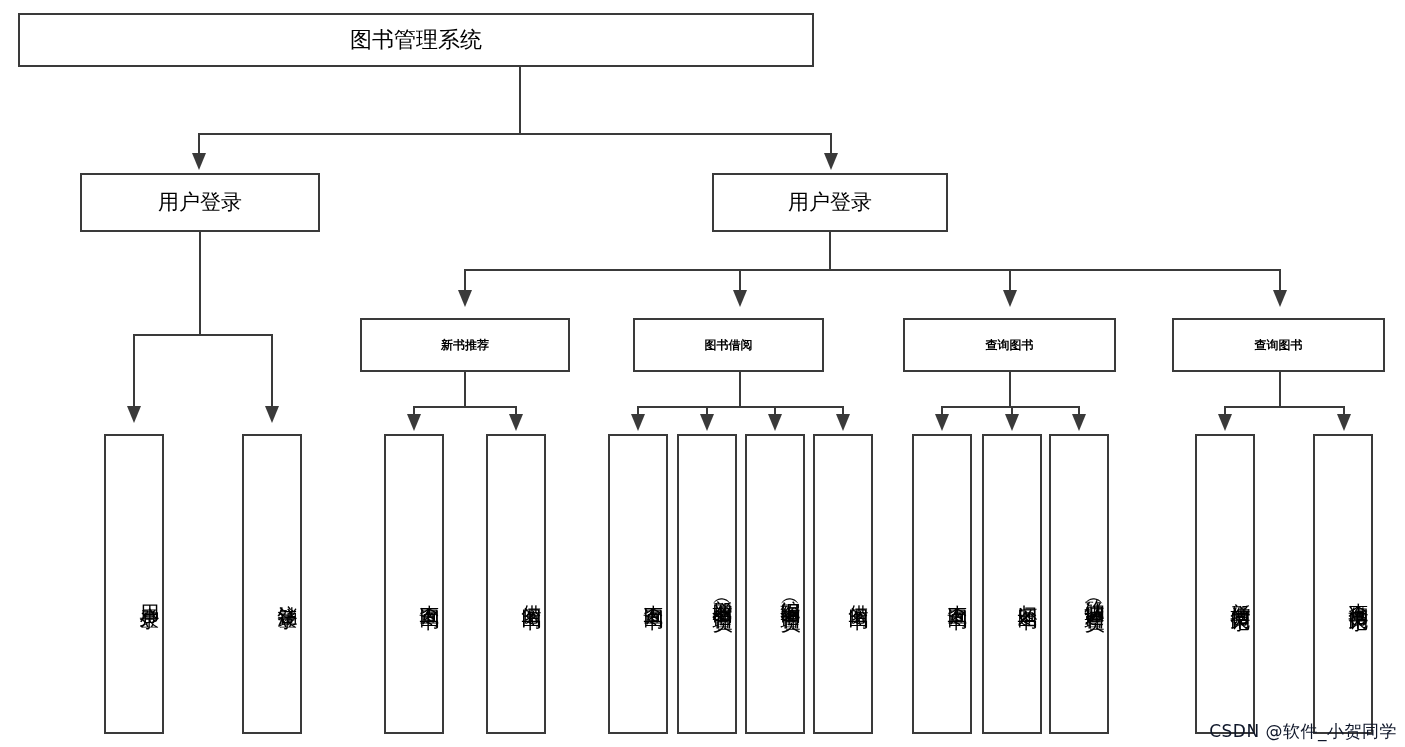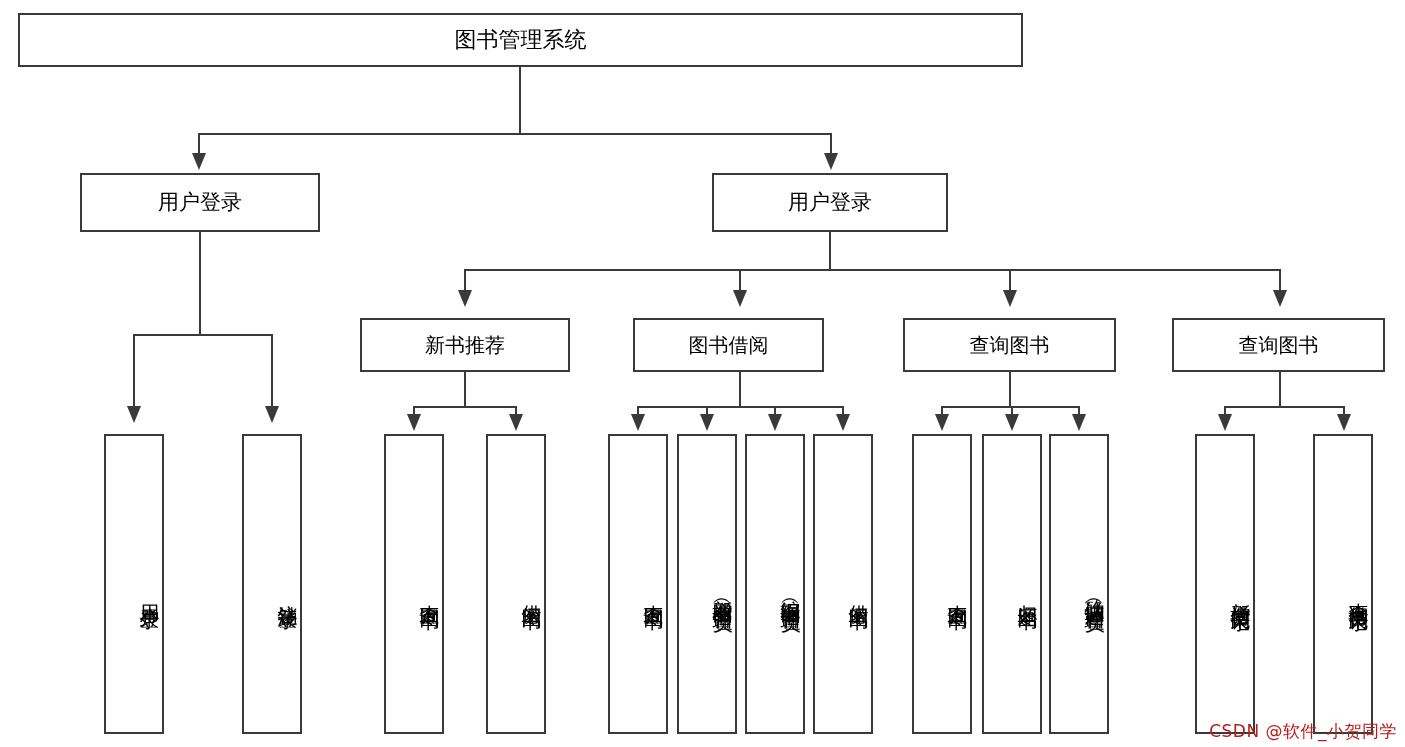"图书管理系统" div.node { width: 1005px -> 796px }
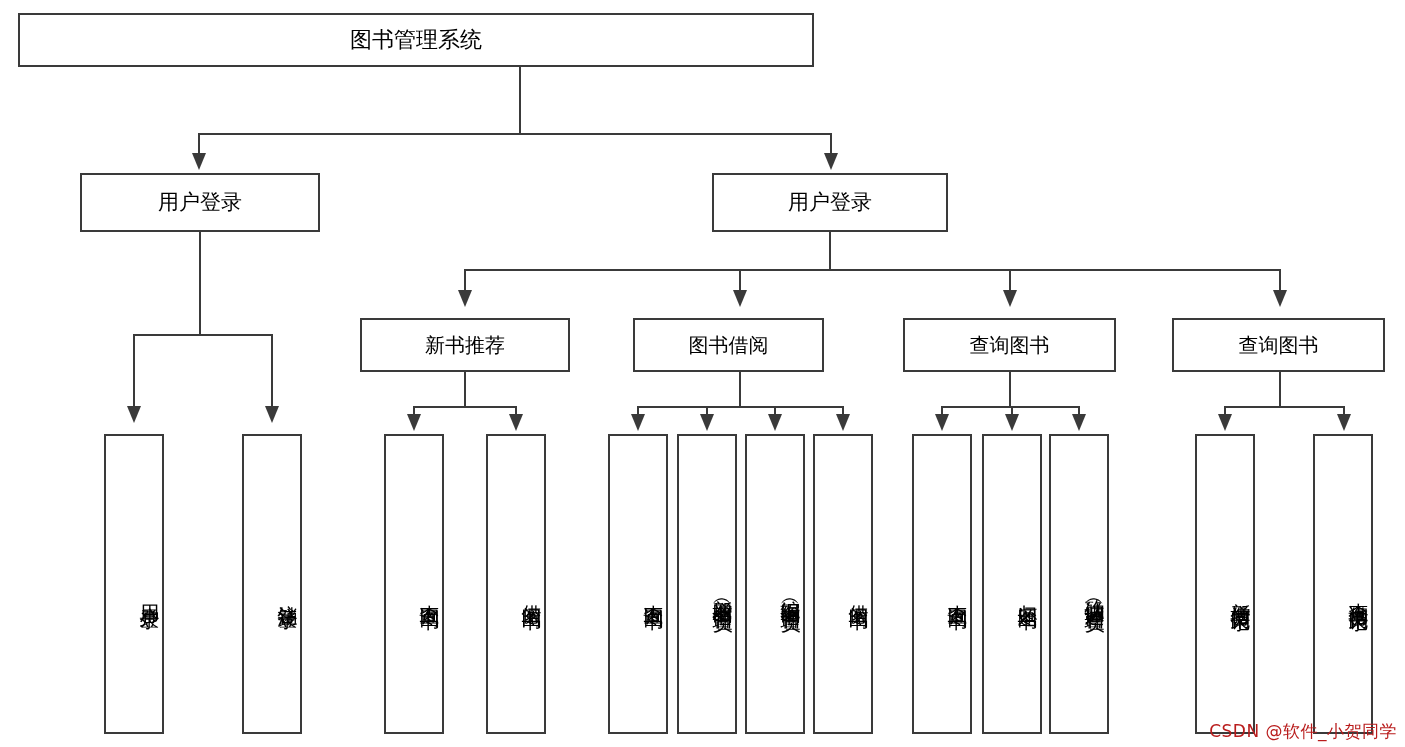"新书推荐" .node.lvl2 { font-size: 20px -> 12px; font-weight: none -> bold }
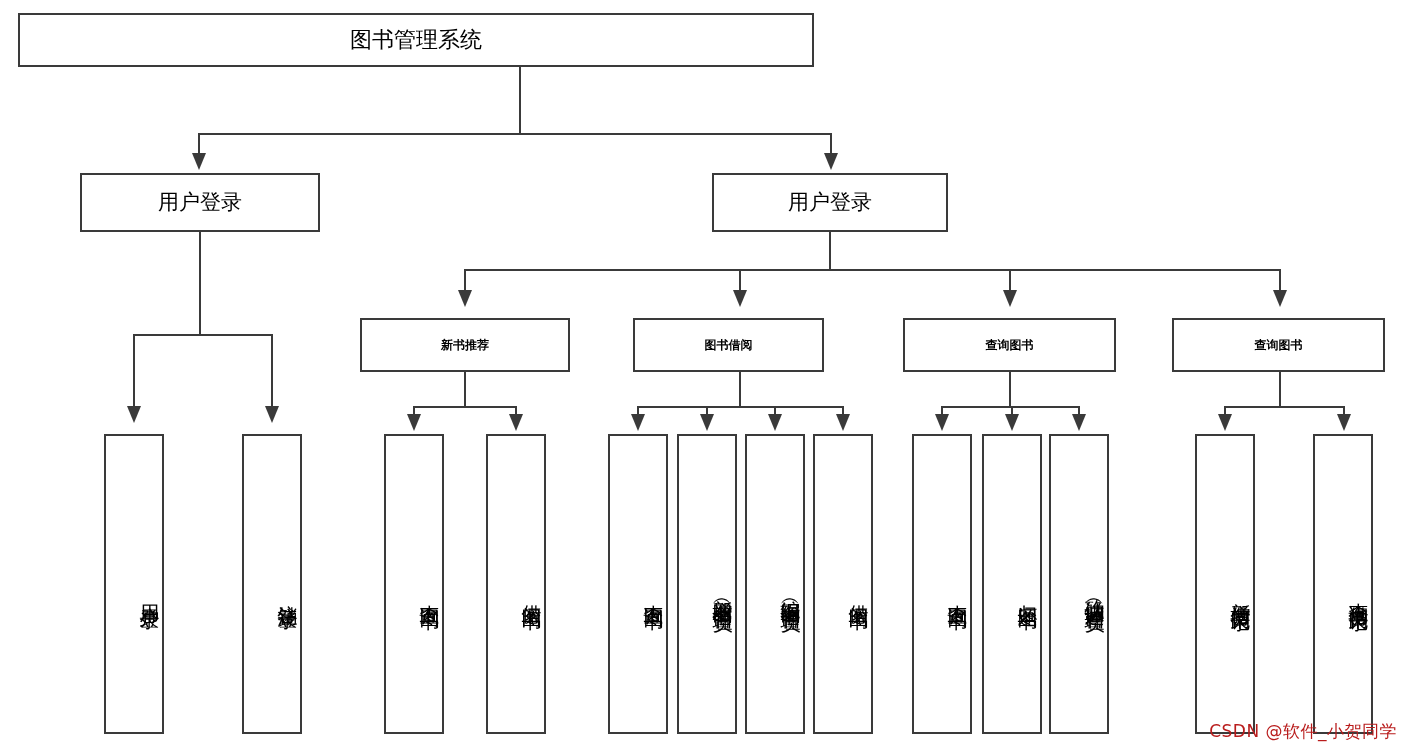"CSDN @软件_小贺同学" #watermark { color: #b91c1c -> #0f172a }
